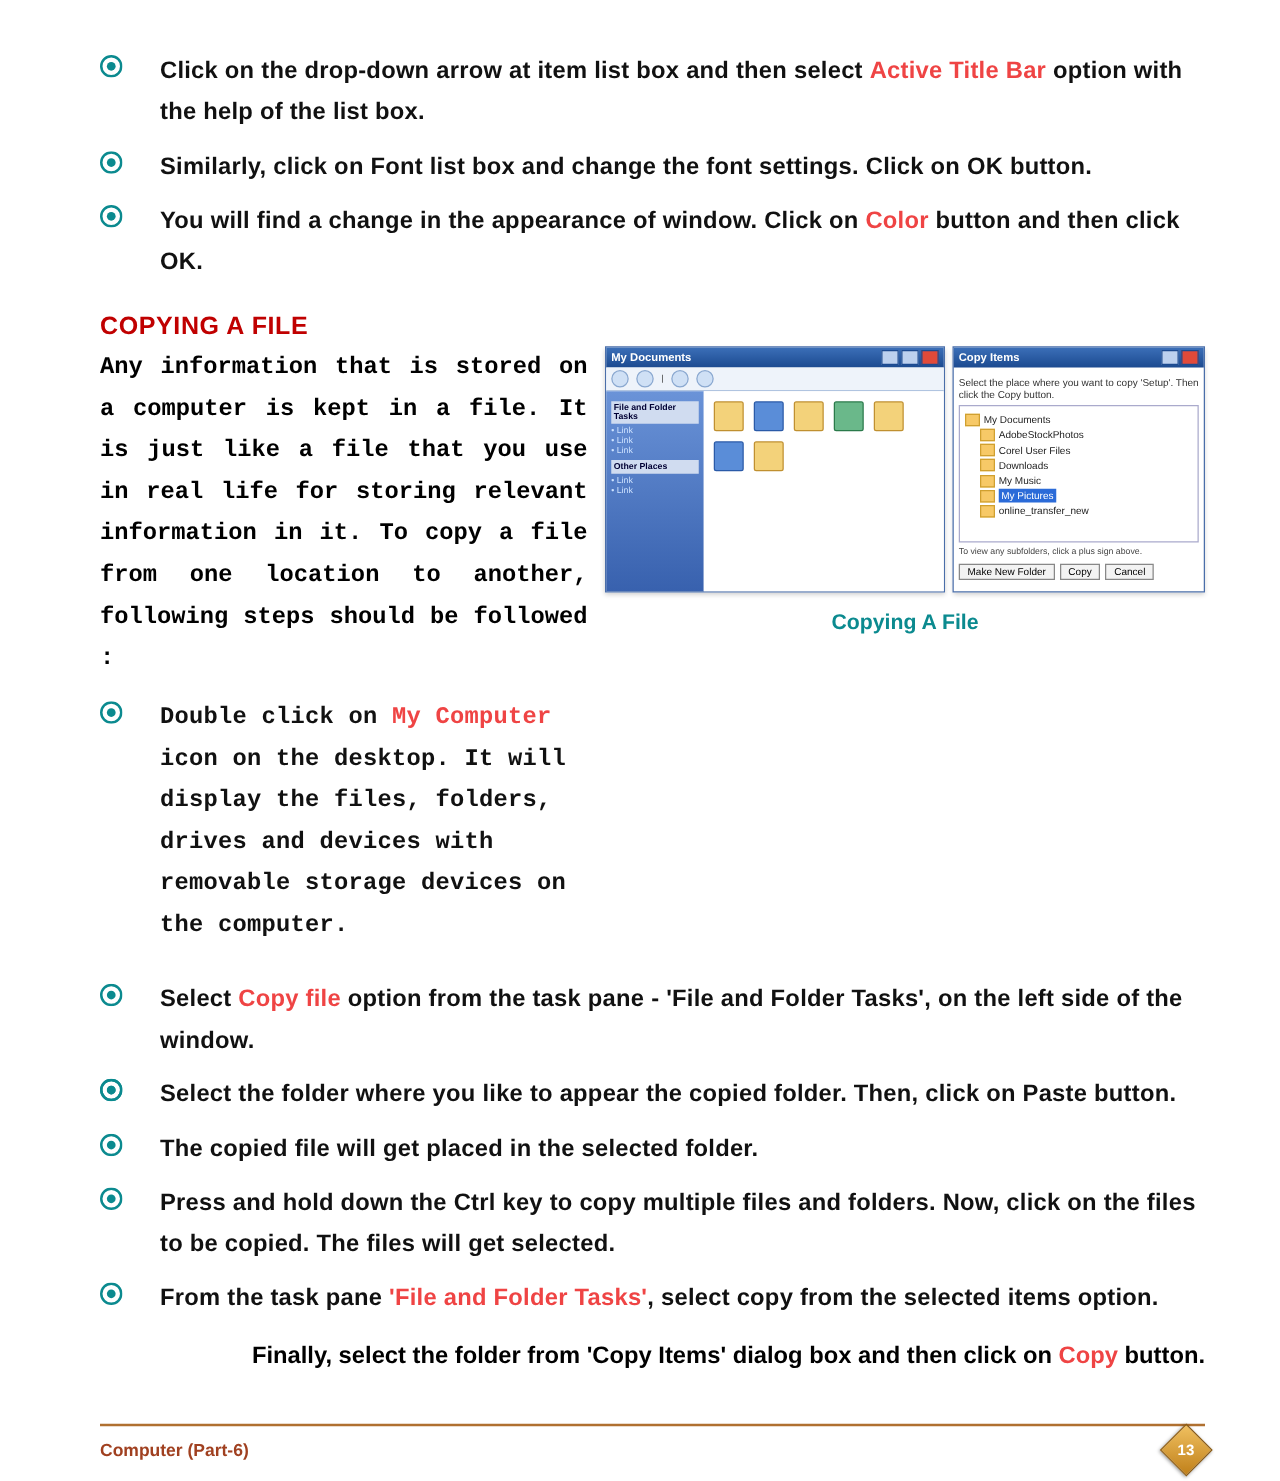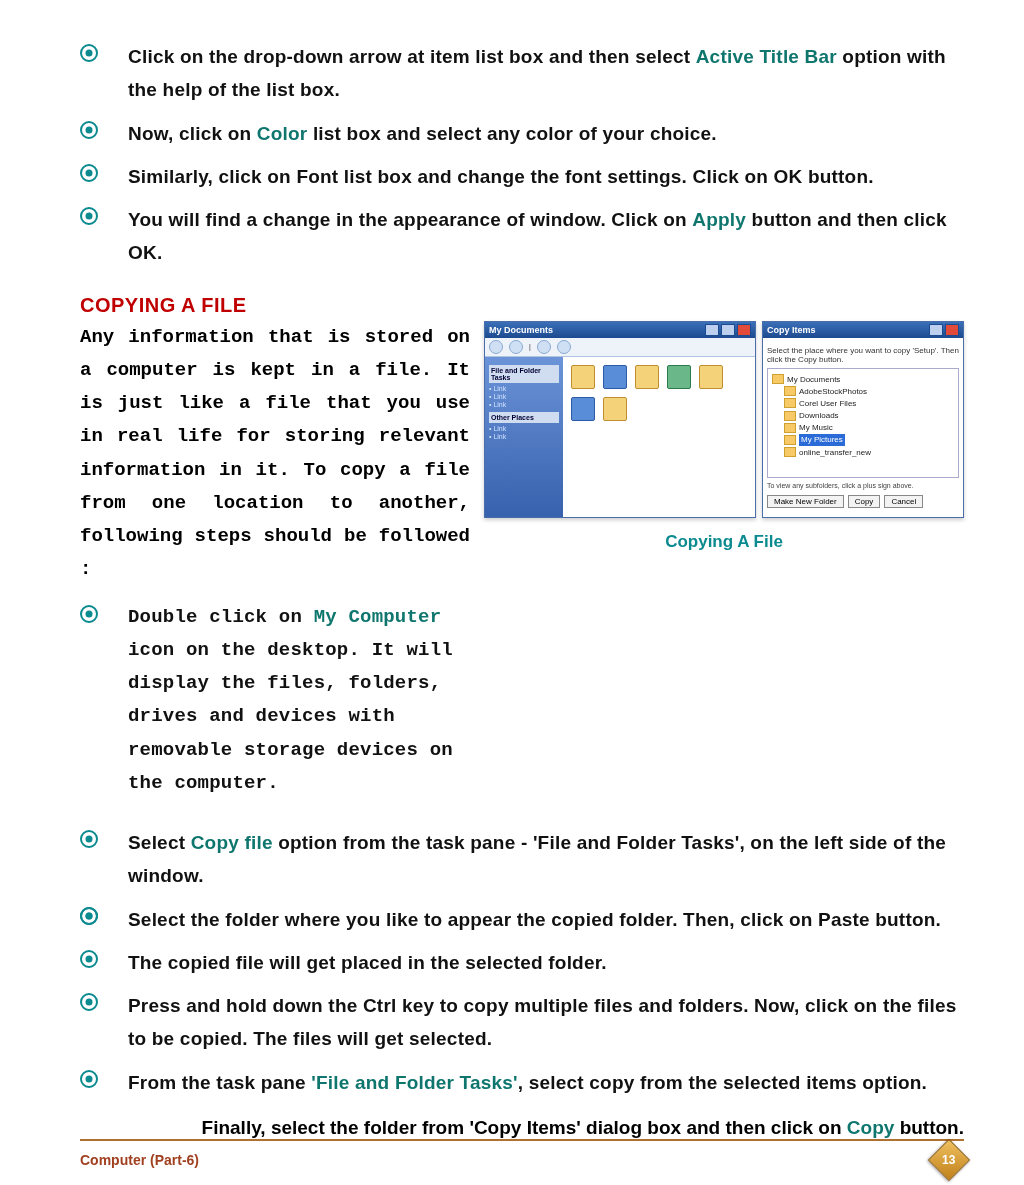"Active Title Bar" .teal { color: #0f766e -> #ef4444 }
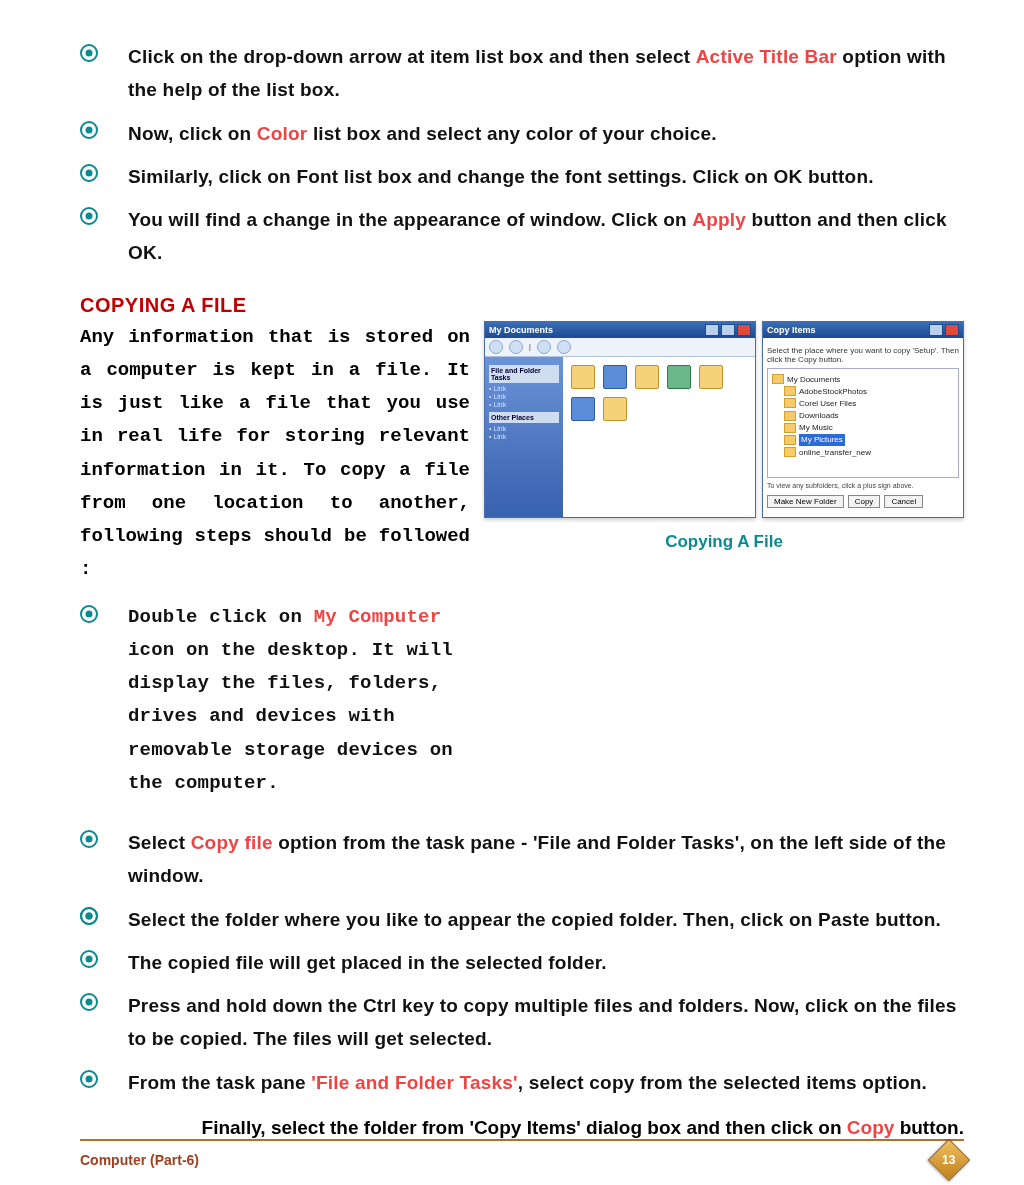"Now, click on Color list" li { html: <li><span> <svg> <circle></circle> <circle></circle> </svg> </span><span><span>Now, click on </span><span>Color</span><span> list box and select any color of your choice.</span></span></li> -> none }
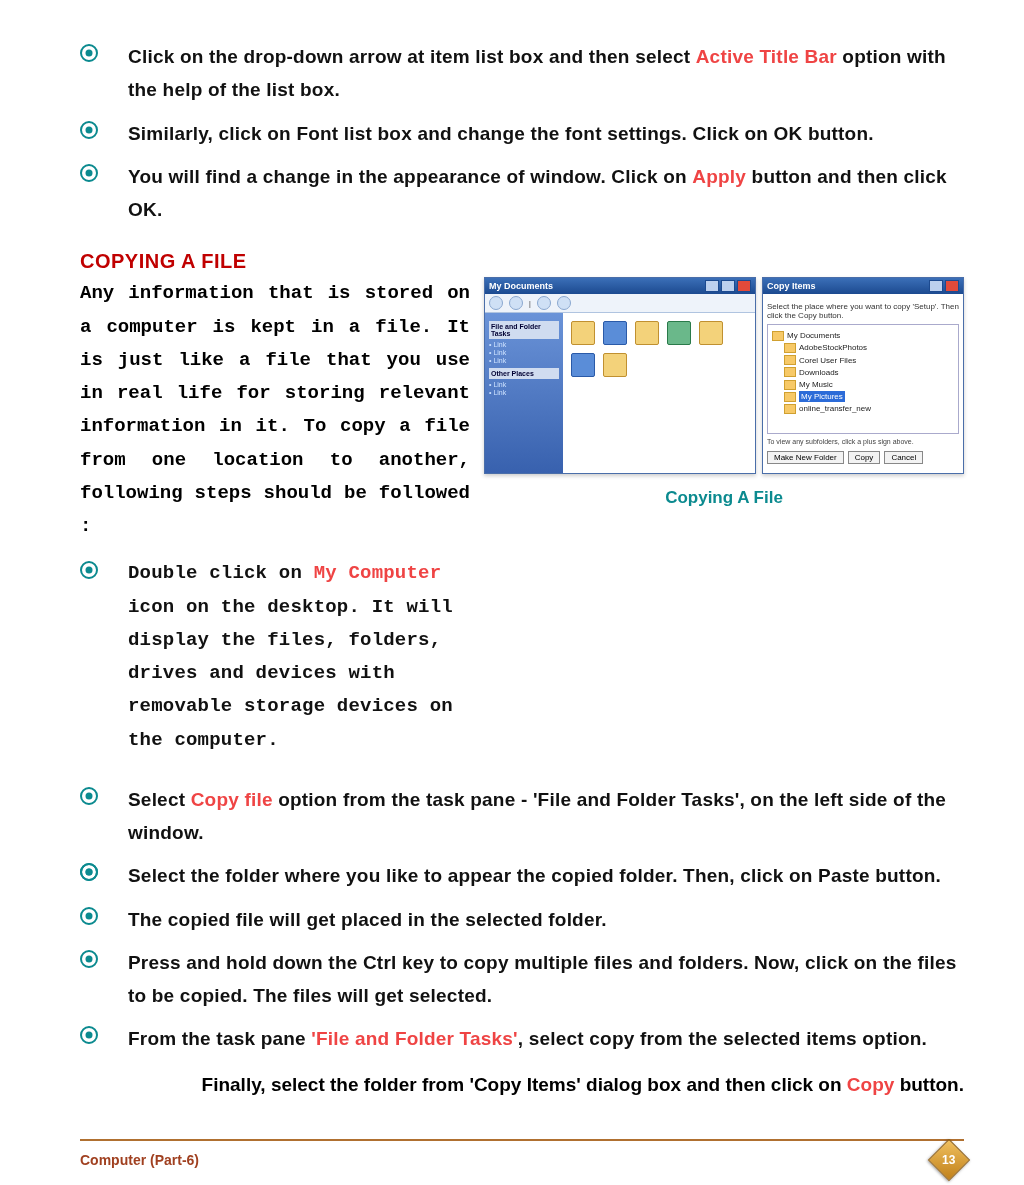"Apply" span.teal { text: Apply -> Color }
